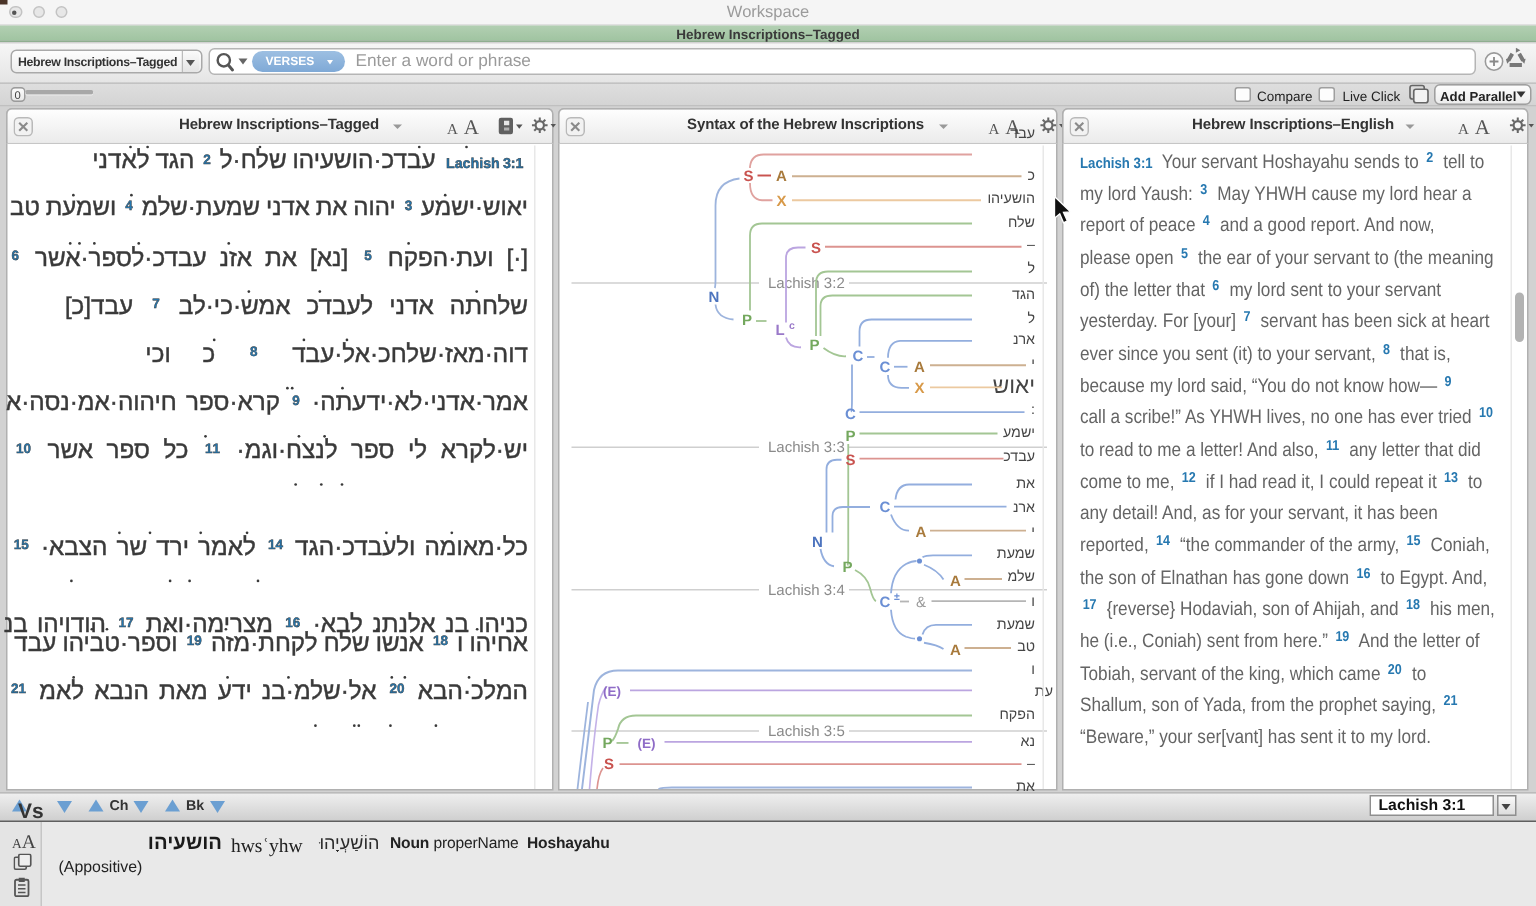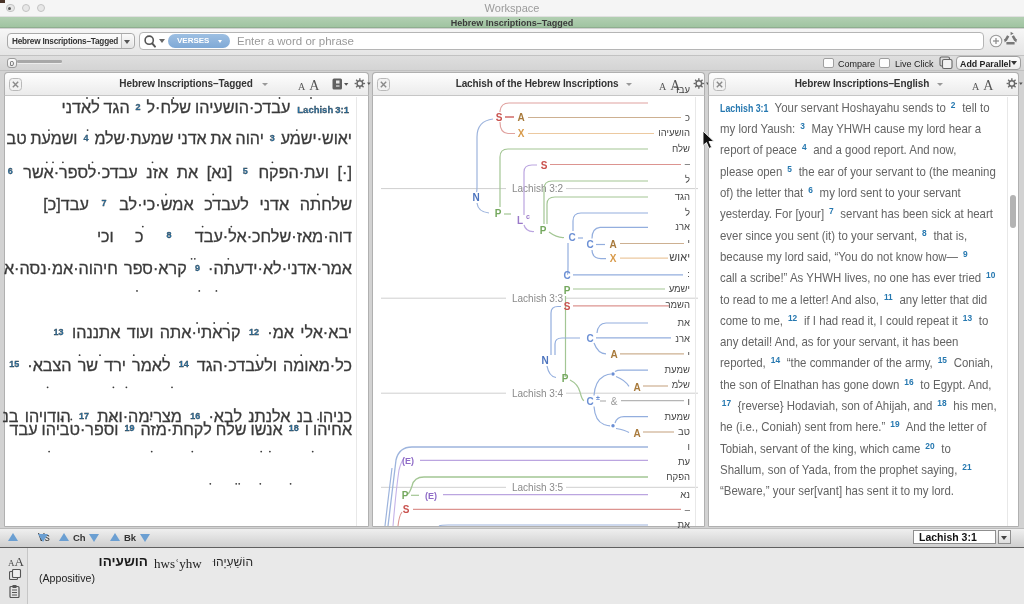"Lachish of the Hebrew Inscriptions" div.abs { text: Lachish -> Syntax }
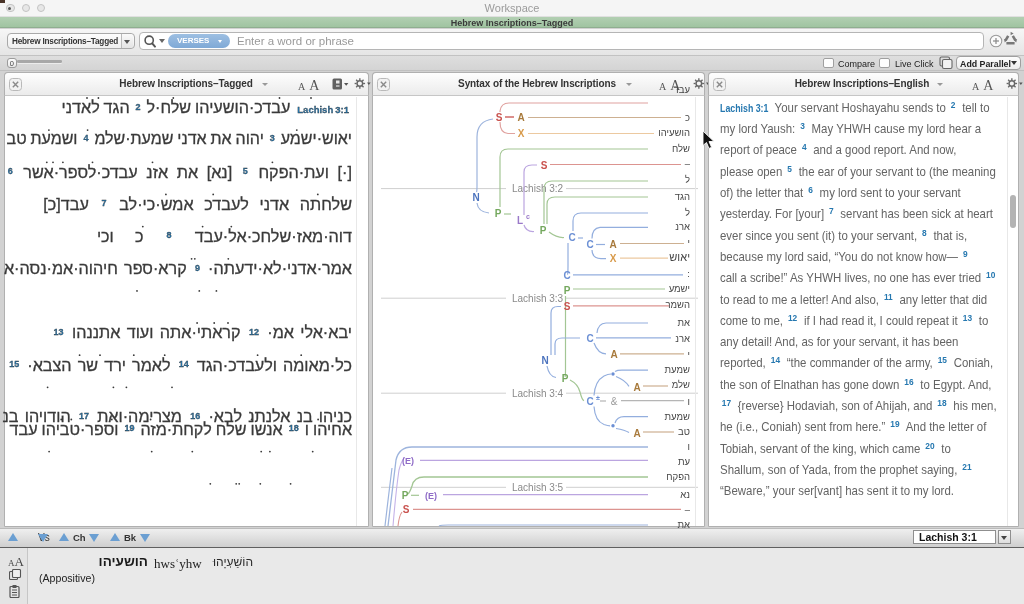"יאוש" div.abs { font-size: 11px -> 15px }
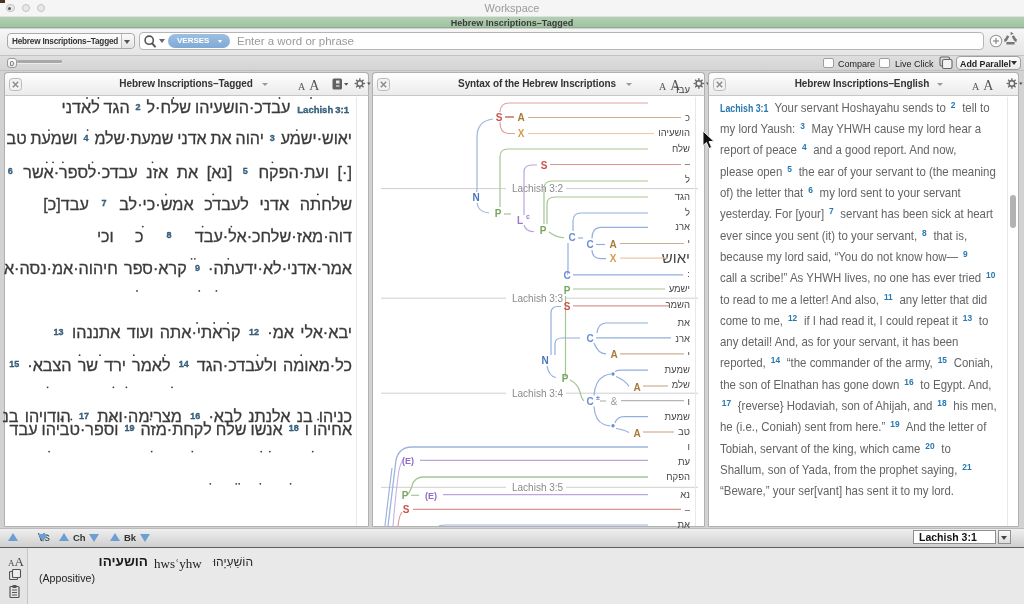"יש·לקרא לי ספר לנצח·וגמ· 11" div.abs { html: none -> <div>יש·לקרא לי ספר לנצח·וגמ· <span>11</span> כל ספר אשר <span>10</span></div> }
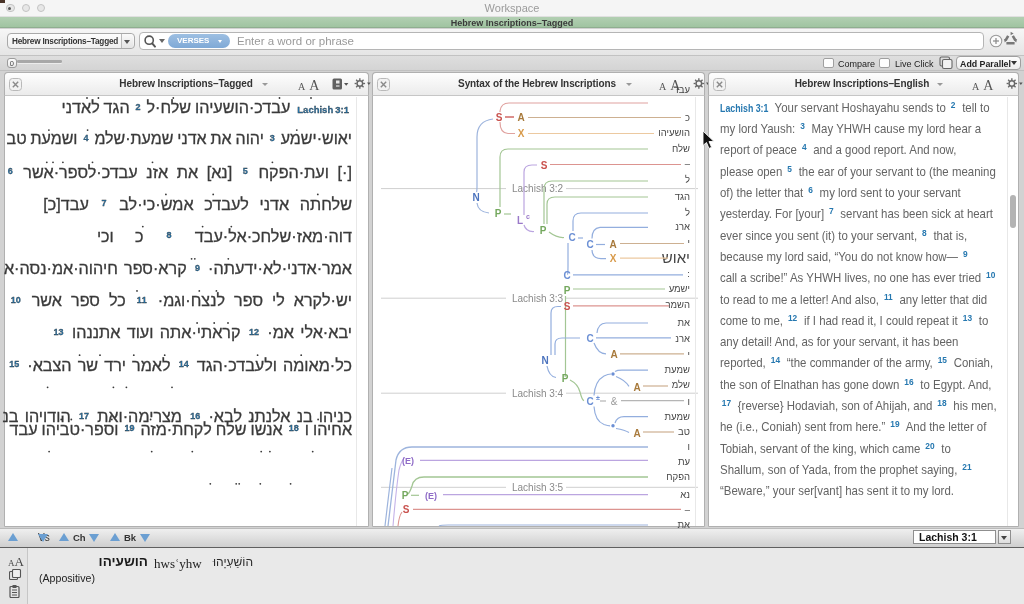"השמר" div.abs { text: השמר -> עבדכ }
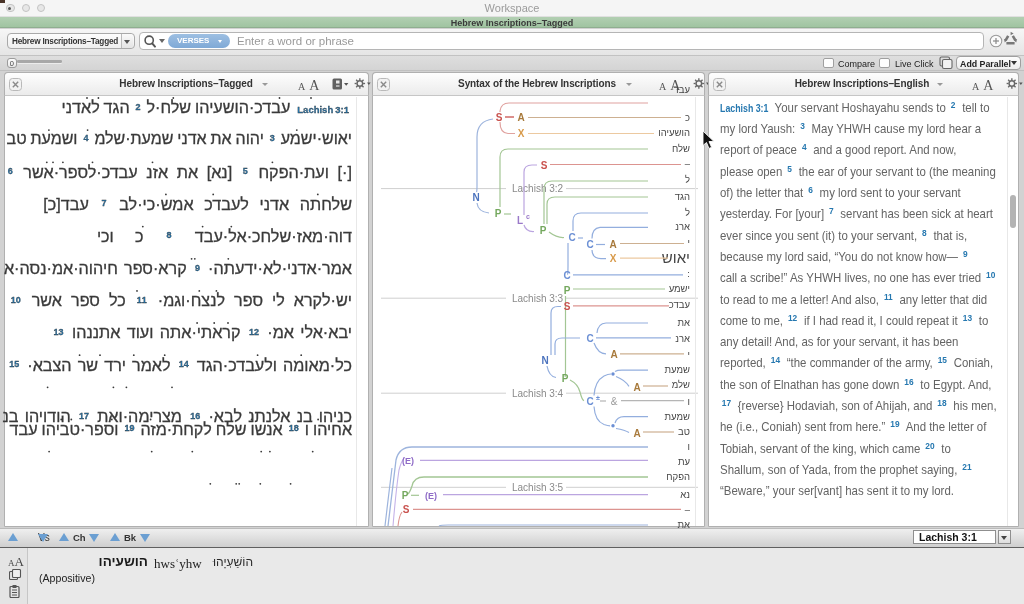"יבא·אלי אמ· 12 קראתי·אתה ועוד" div.abs { html: <div>יבא·אלי אמ· <span>12</span> קראתי·אתה ועוד אתננהו <span>13</span></div> -> none }
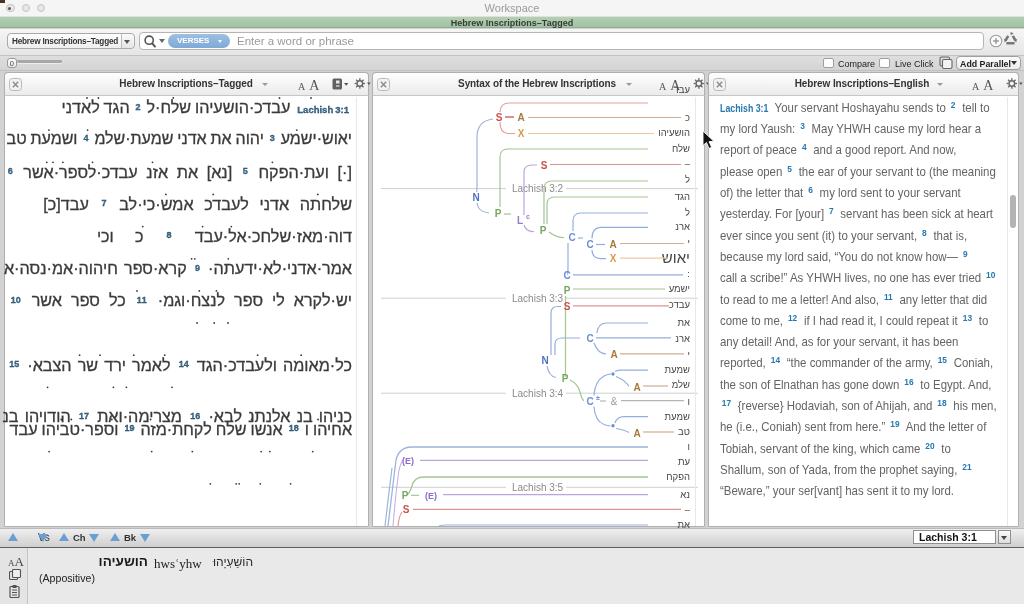"המלכ·הבא 20 אל·שלמ·בנ ידע מאת" div.abs { html: none -> <div>המלכ·הבא <span>20</span> אל·שלמ·בנ ידע מאת הנבא לאמ <span>21</span></div> }
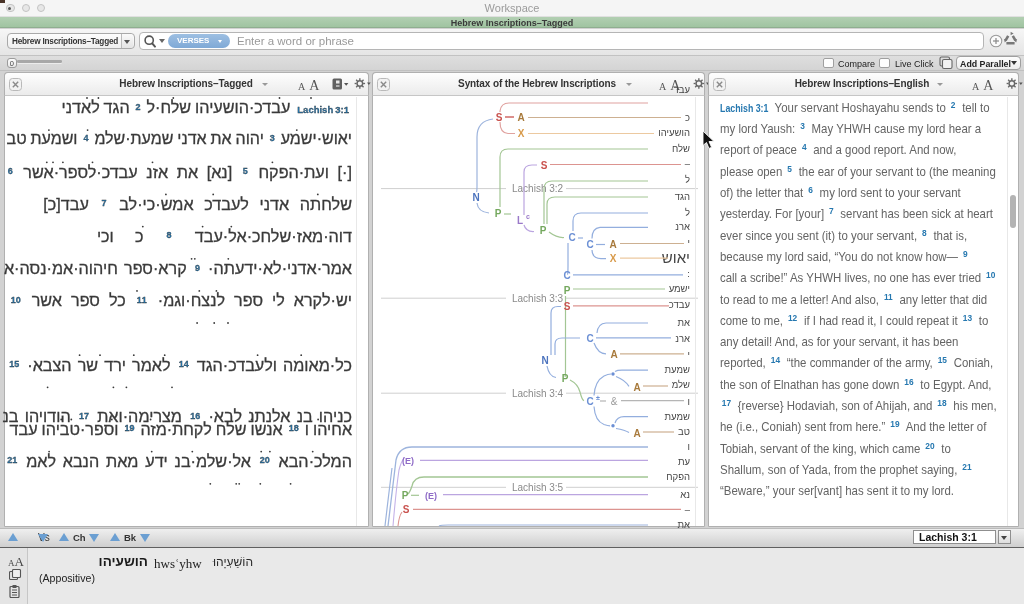"עת" div.abs { right: 334.0px -> 322px }
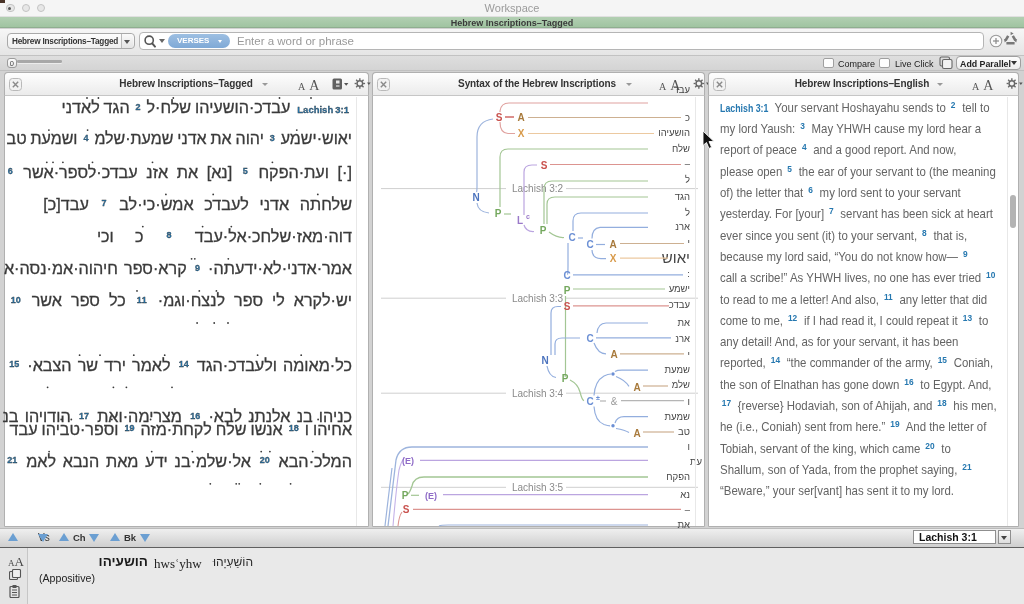"Vs" div.abs { font-size: 10px -> 14px; font-weight: normal -> bold; left: 38px -> 12px }
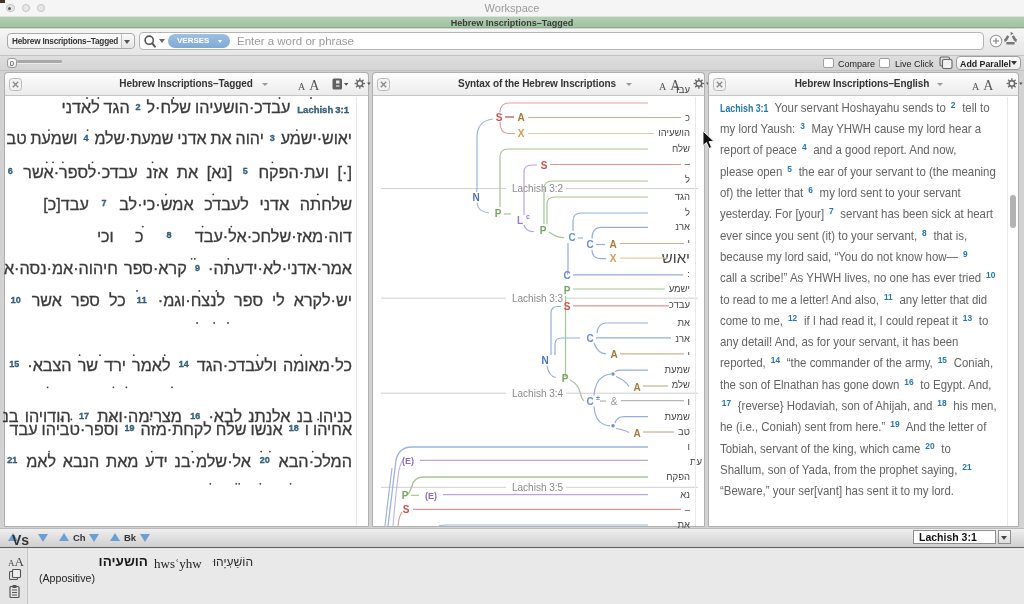"Noun properName Hoshayahu" div.abs { html: none -> <div><b>Noun</b> properName &nbsp;<b>Hoshayahu</b></div> }
